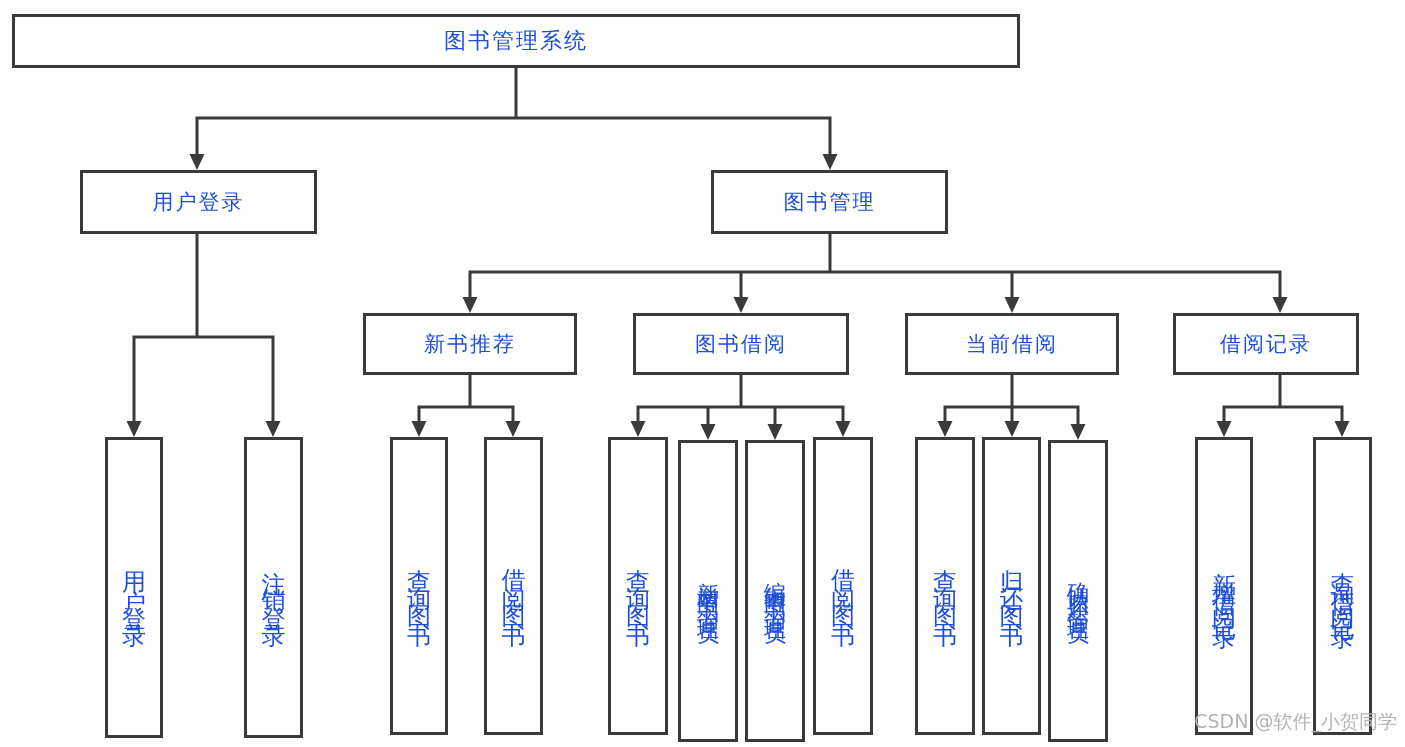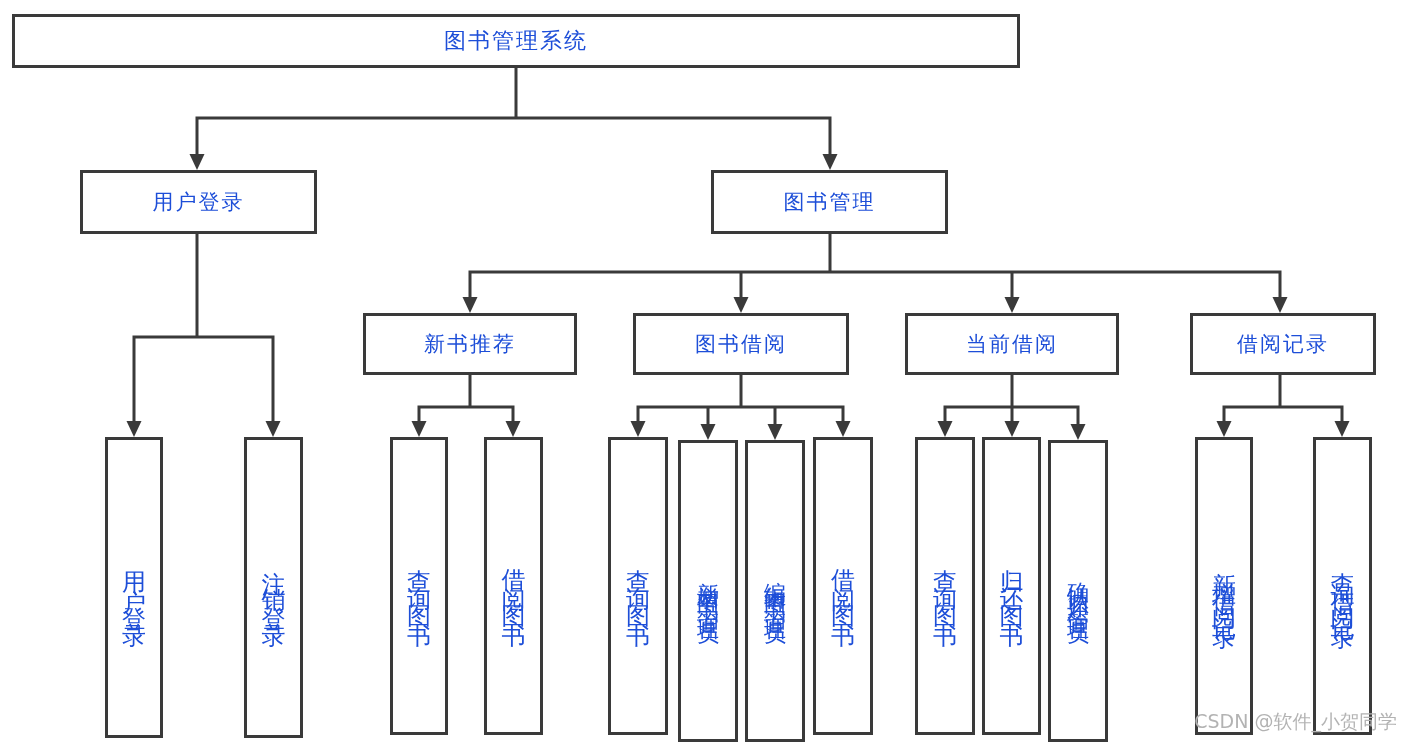"借阅记录" div.node { margin-left: 17px -> none }
